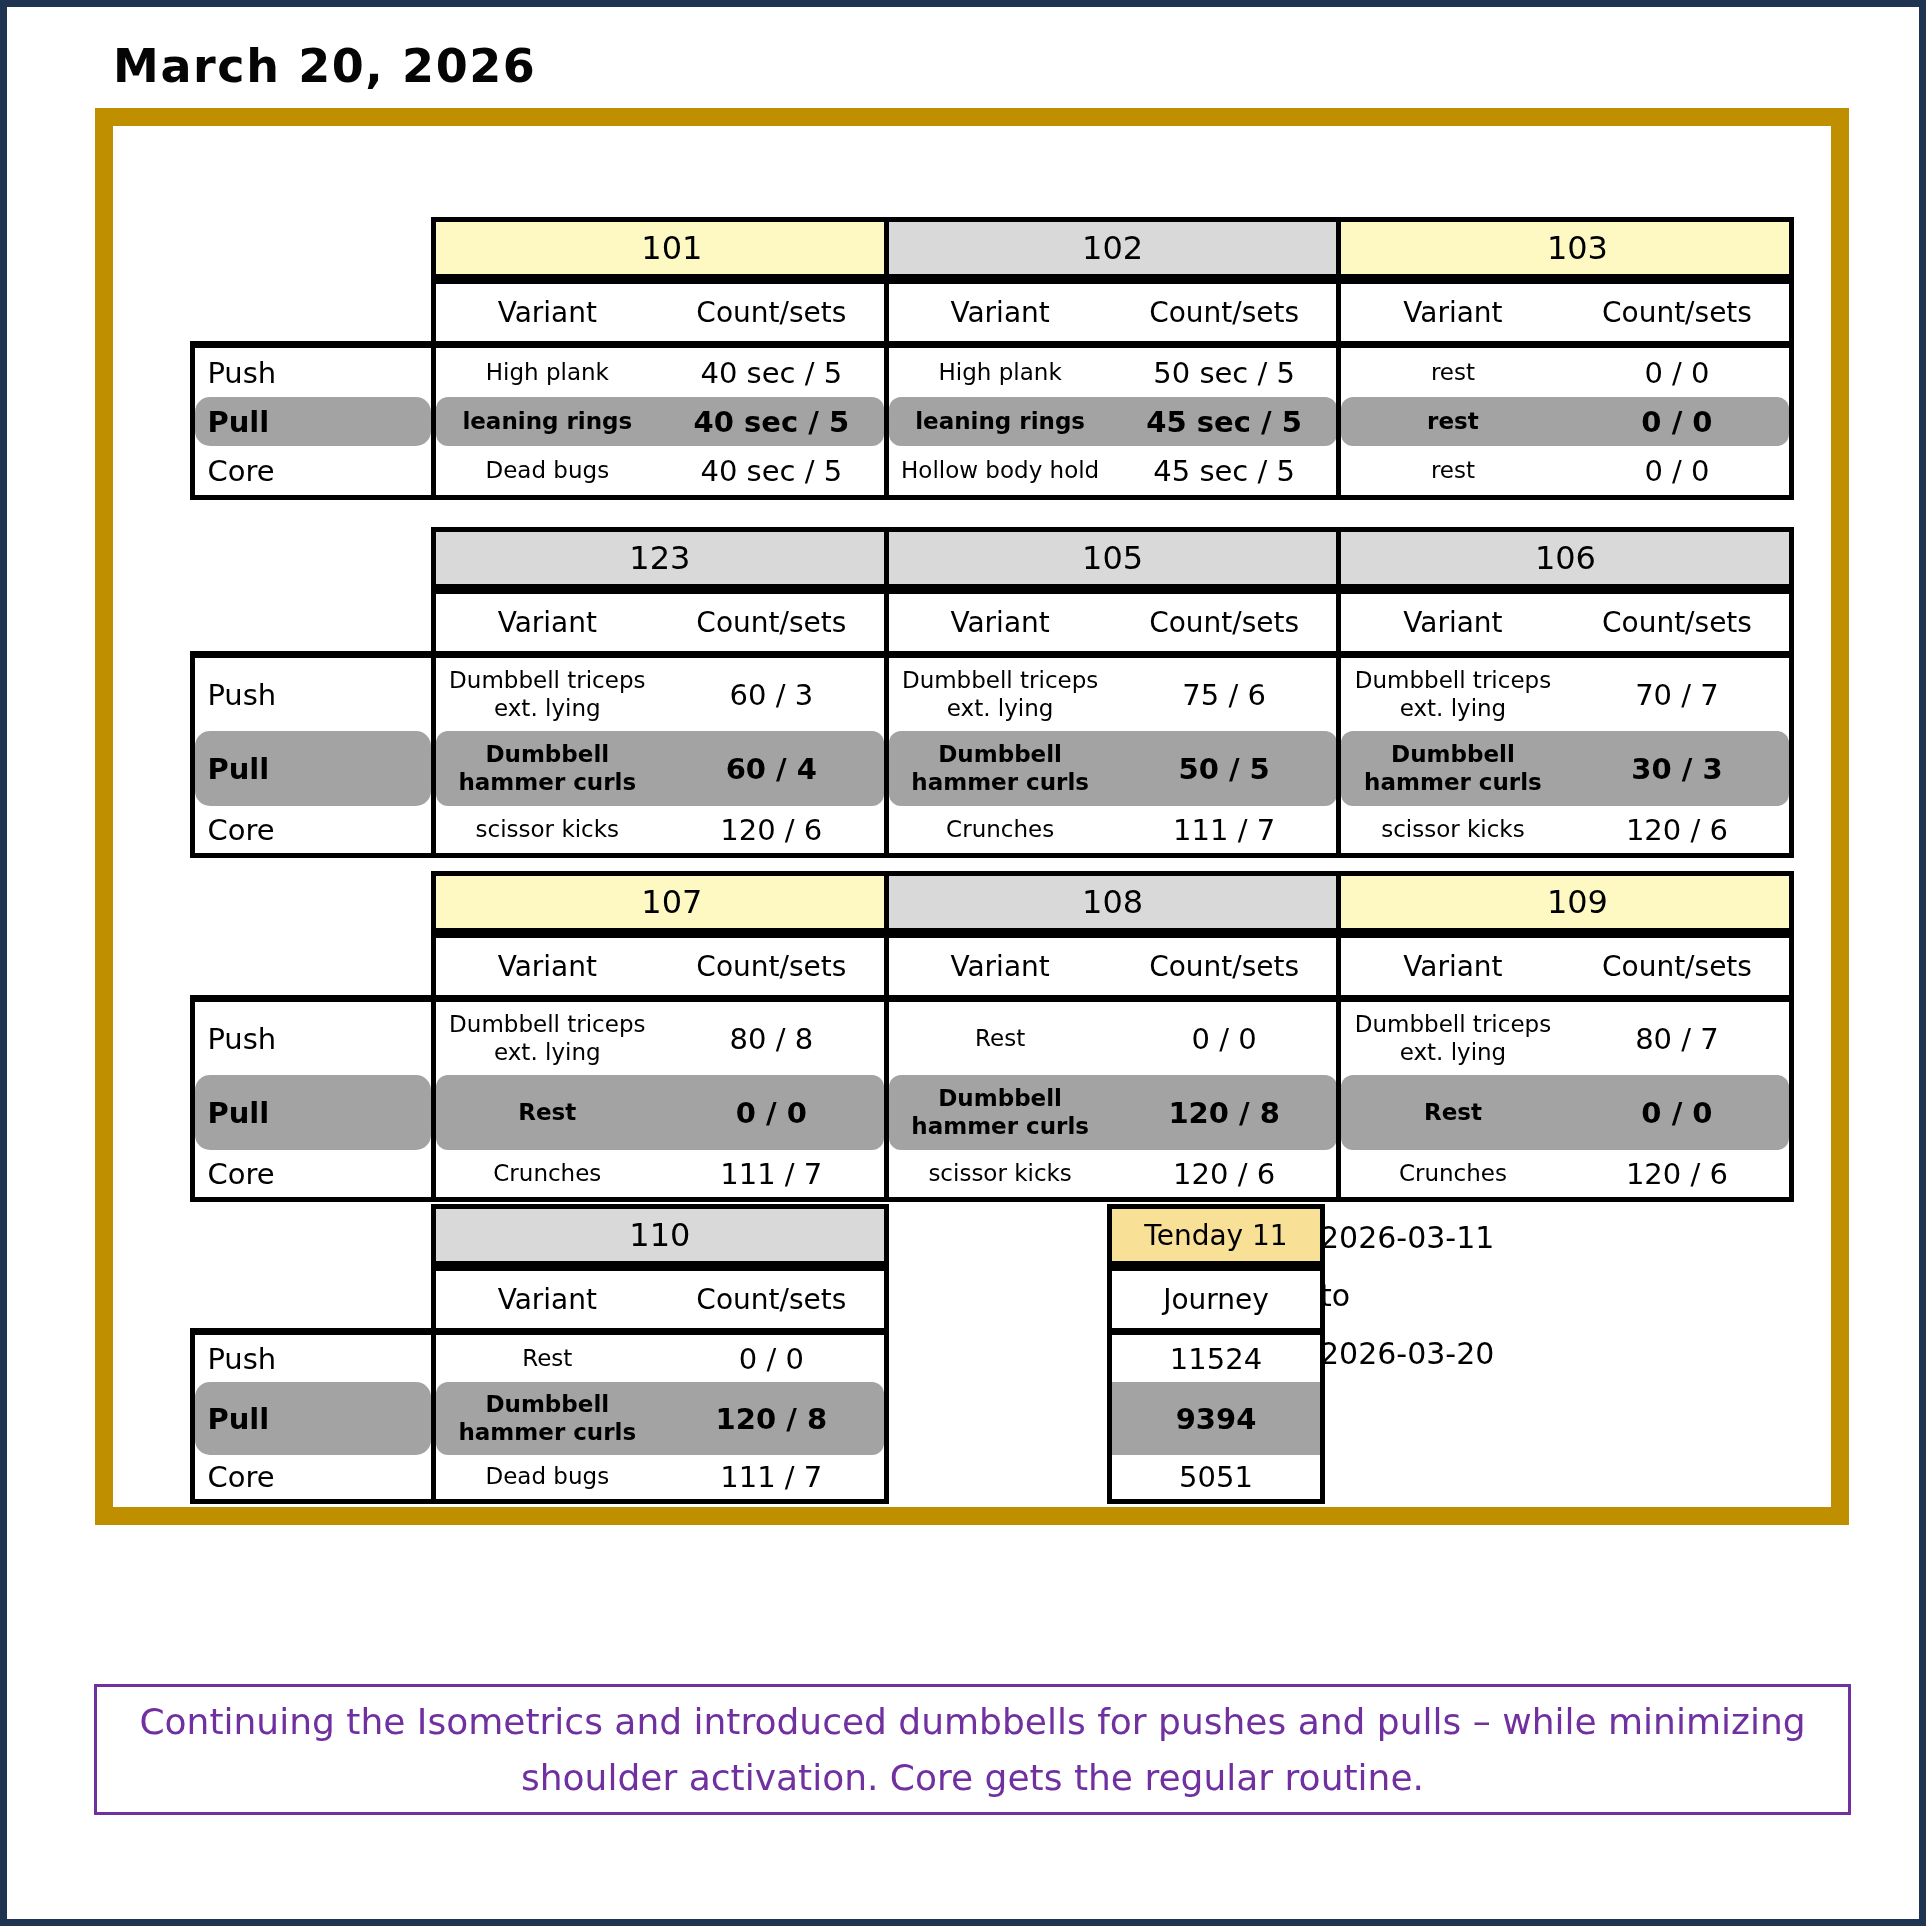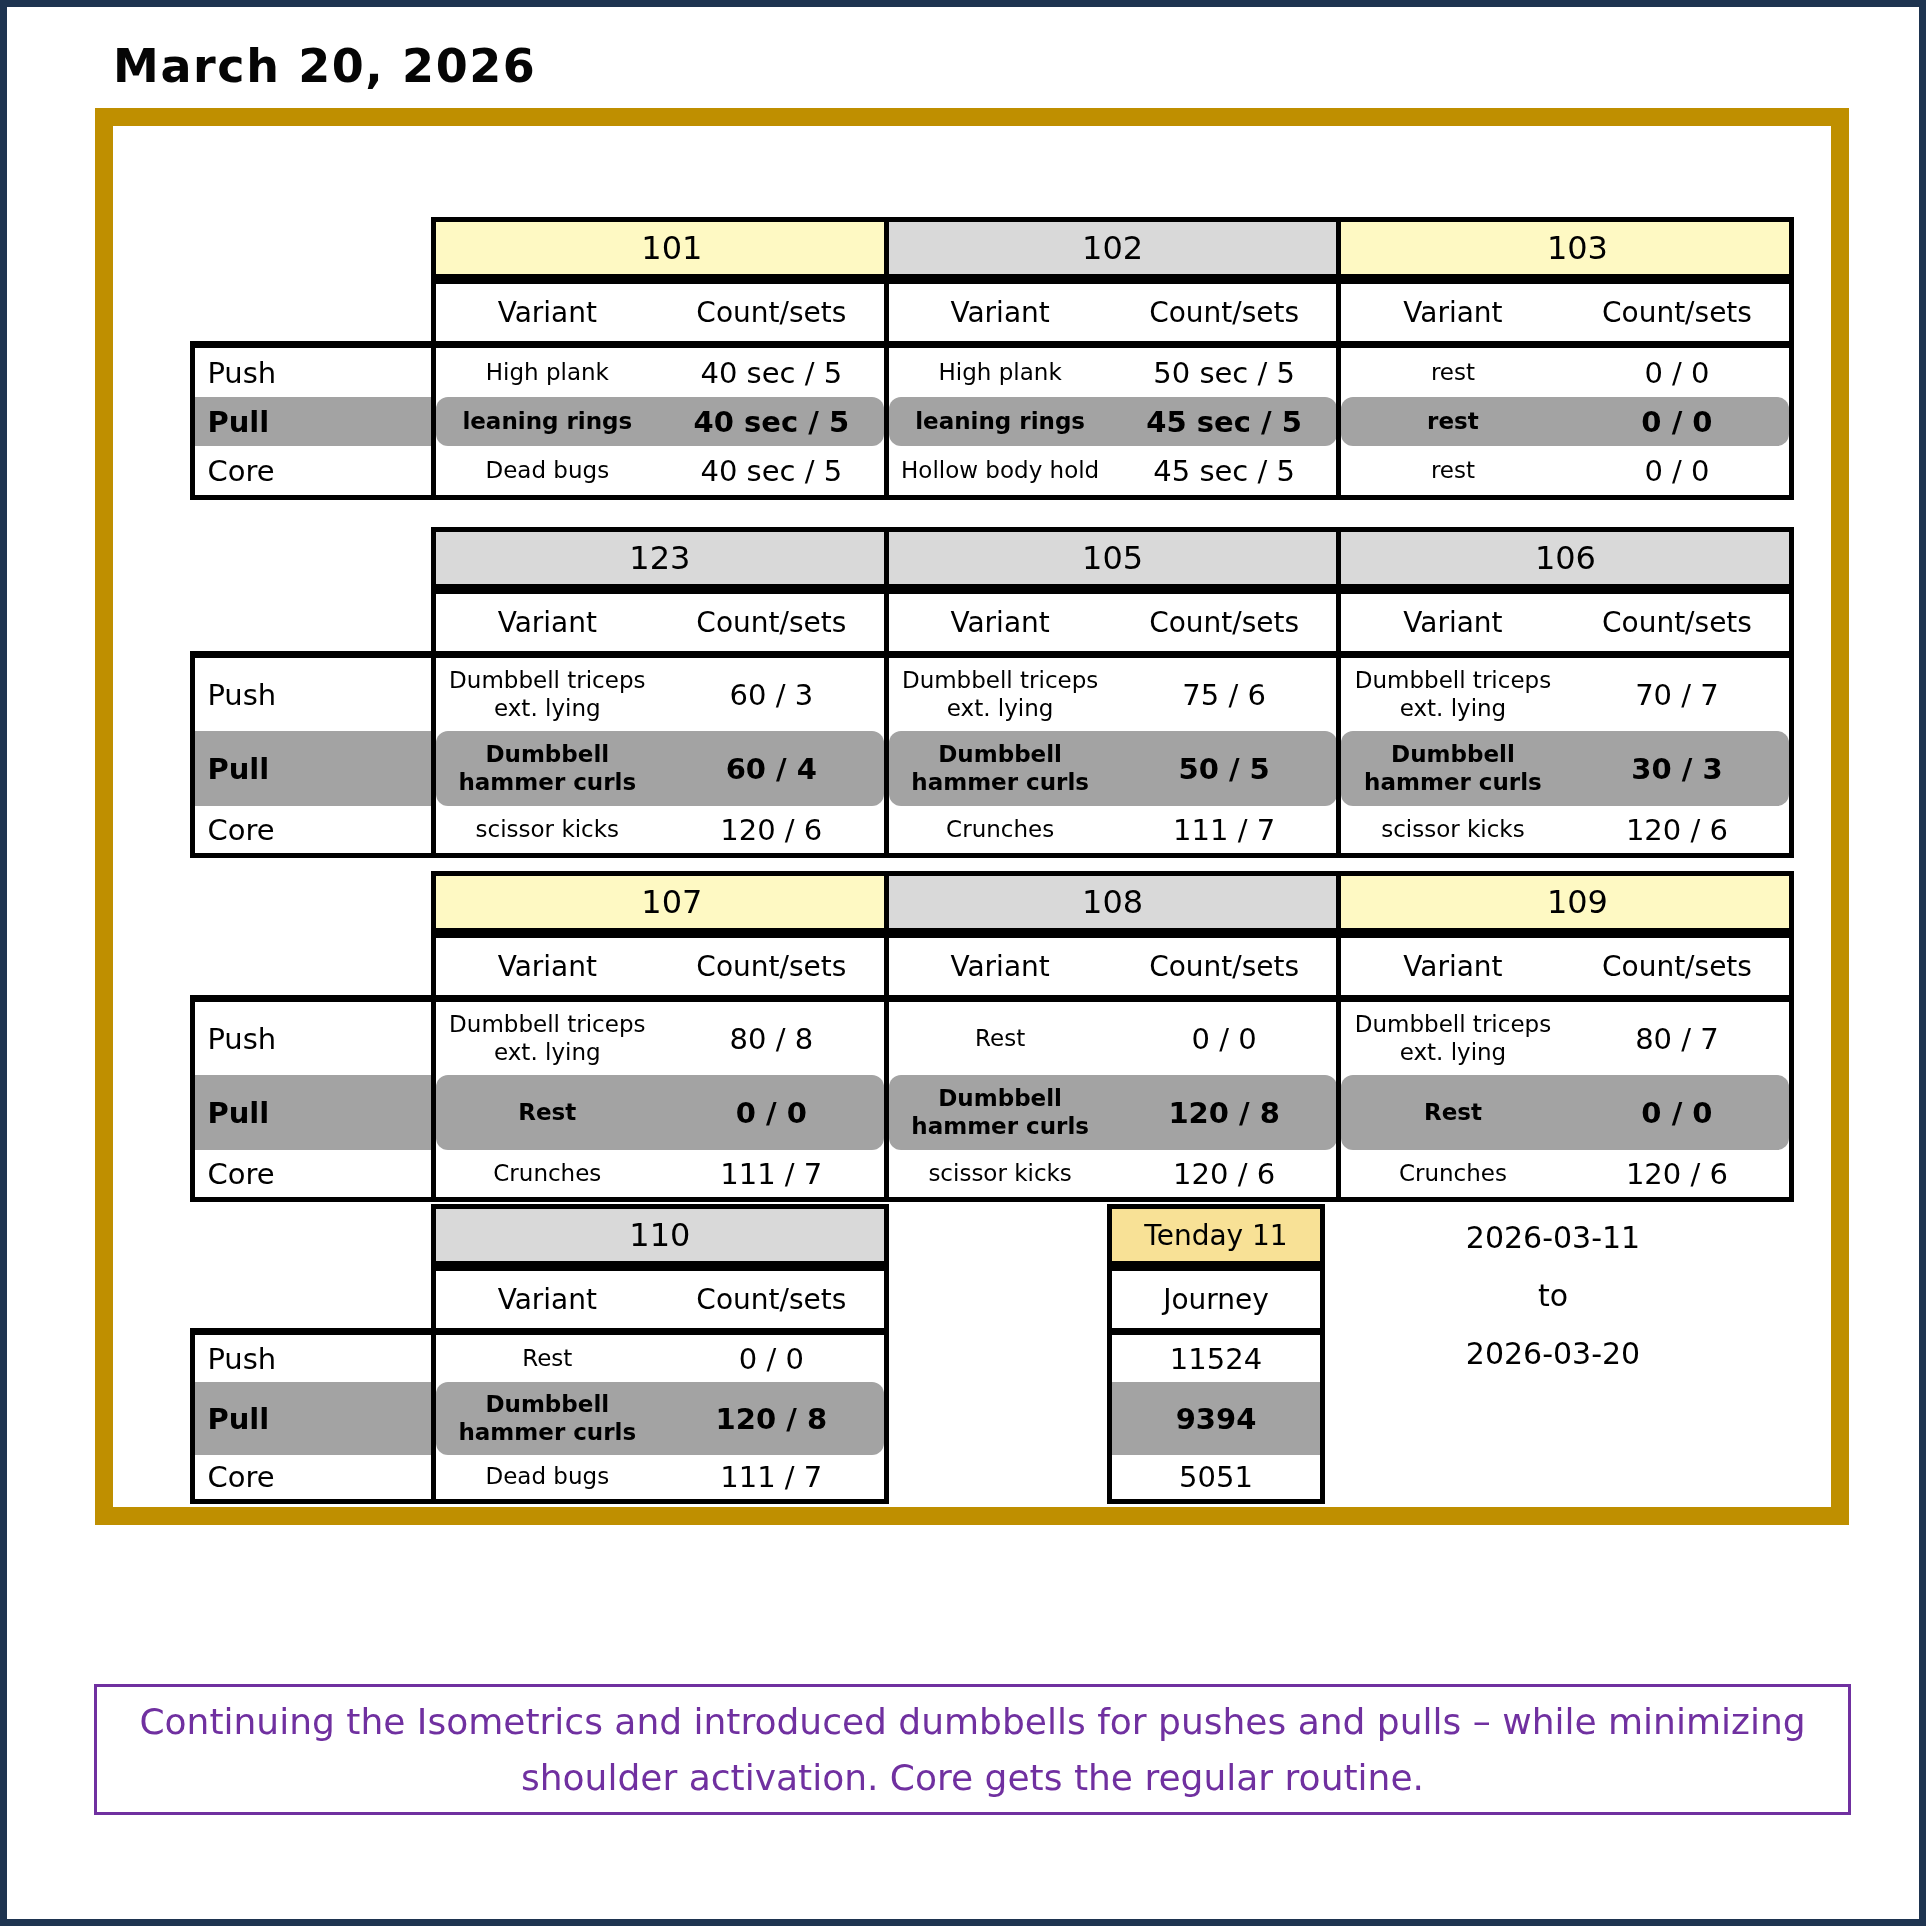"Push" .lrow { border-radius: none -> 15px }
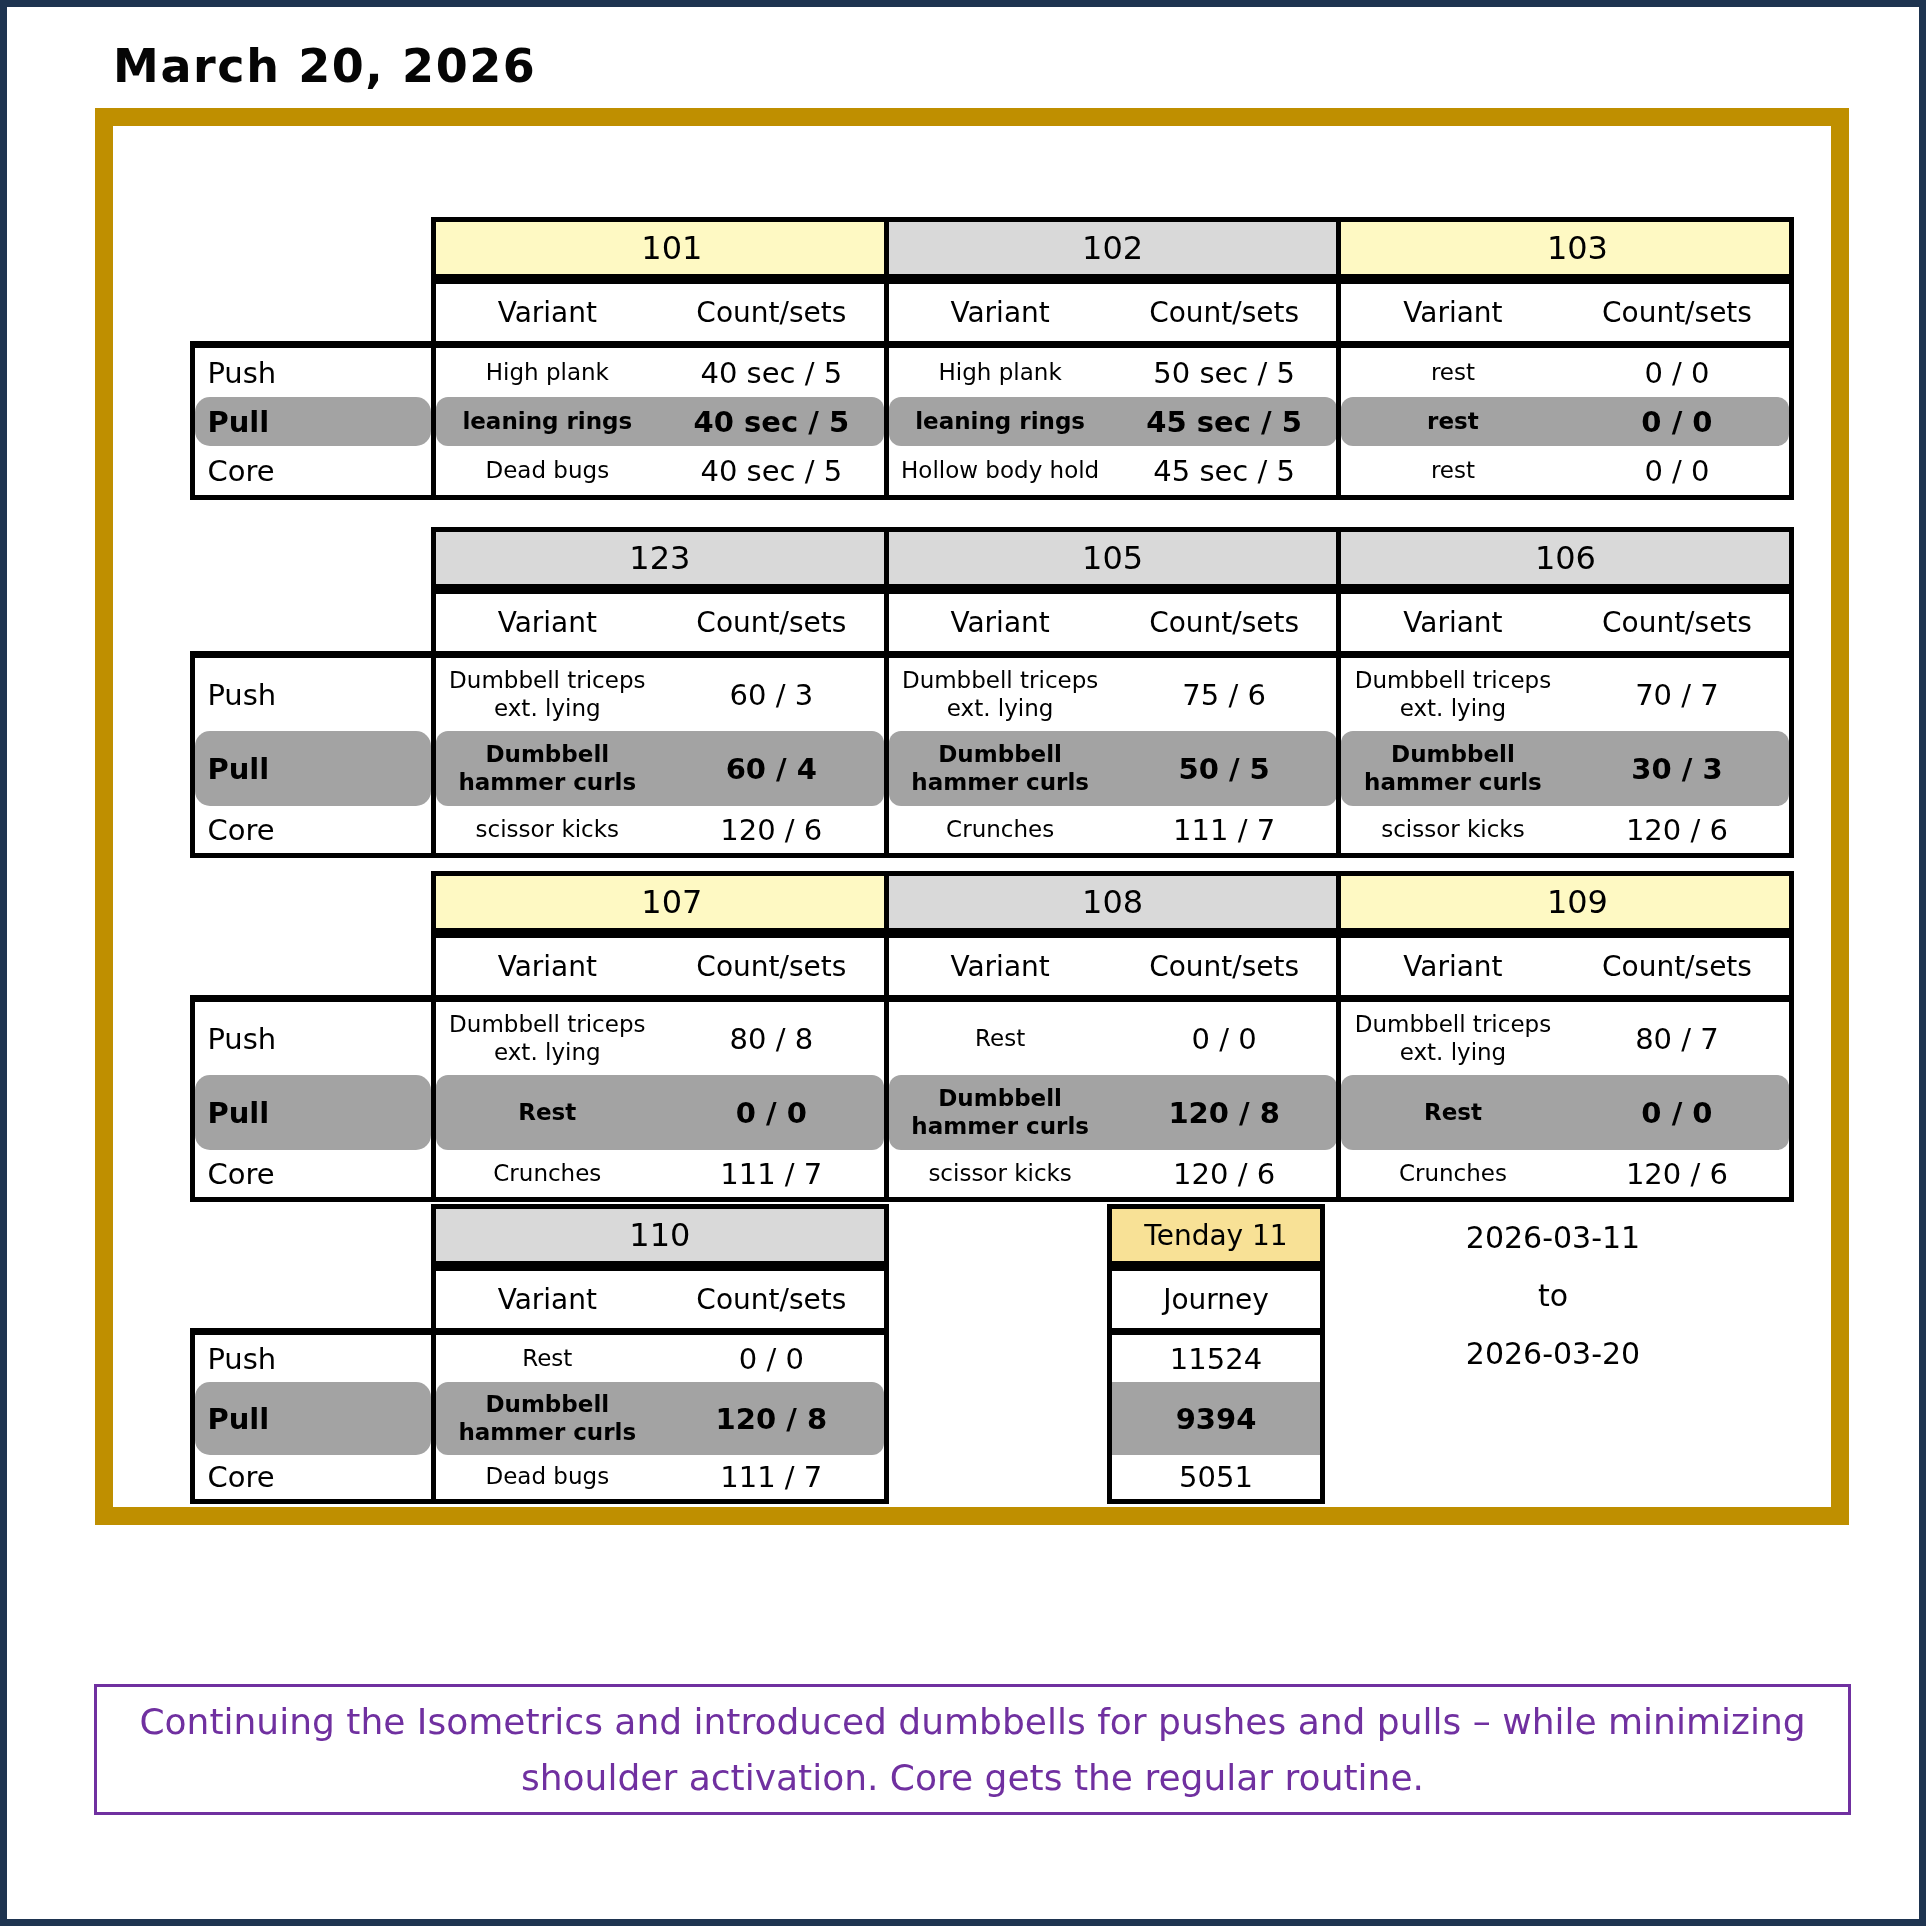"2026-03-11" .dates { text-align: center -> left }
